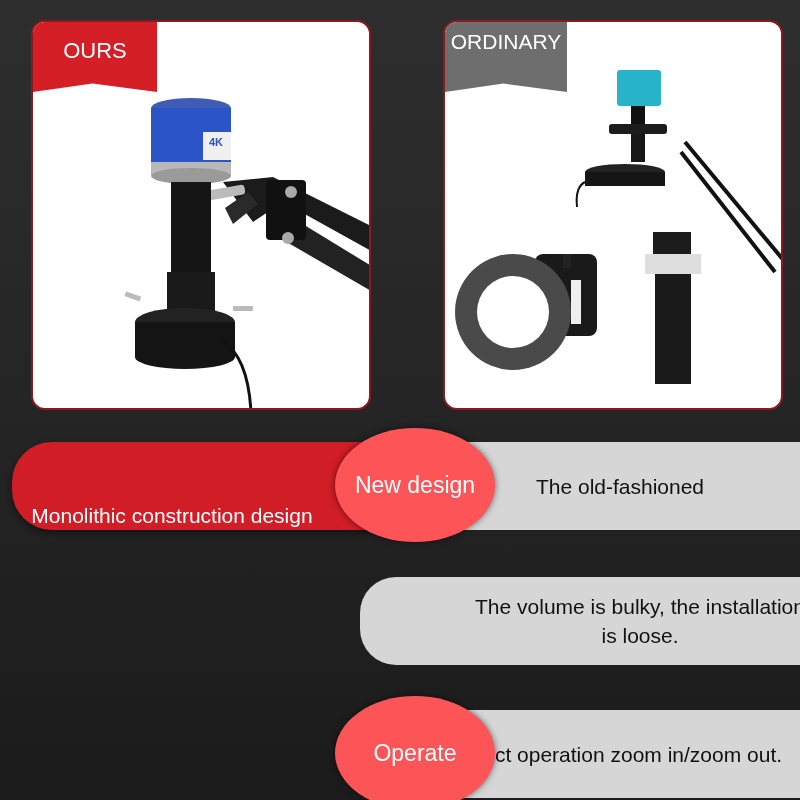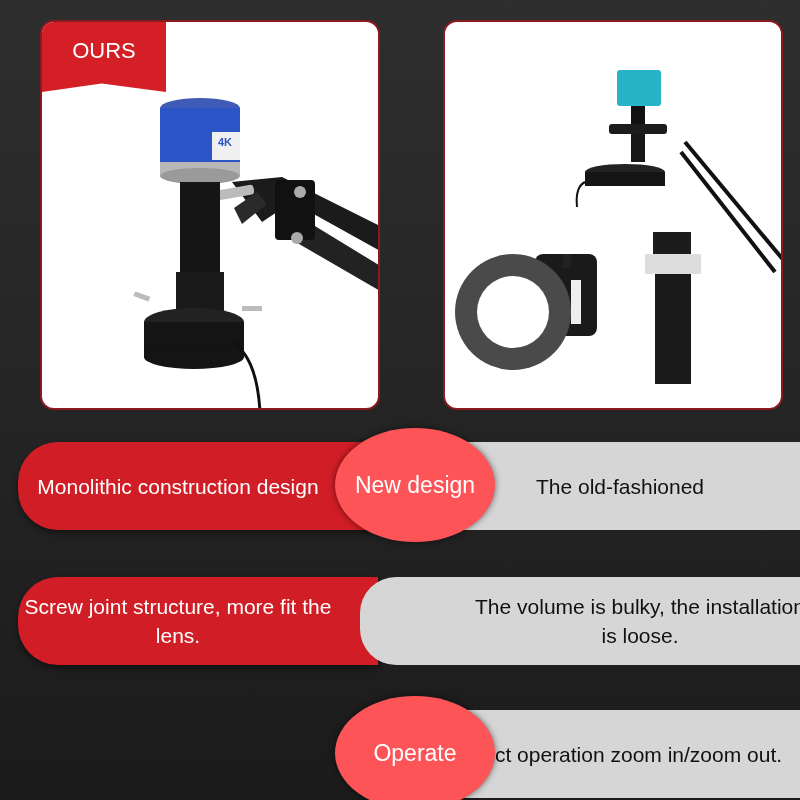"OURS" .card.ours { left: 40px -> 31px }
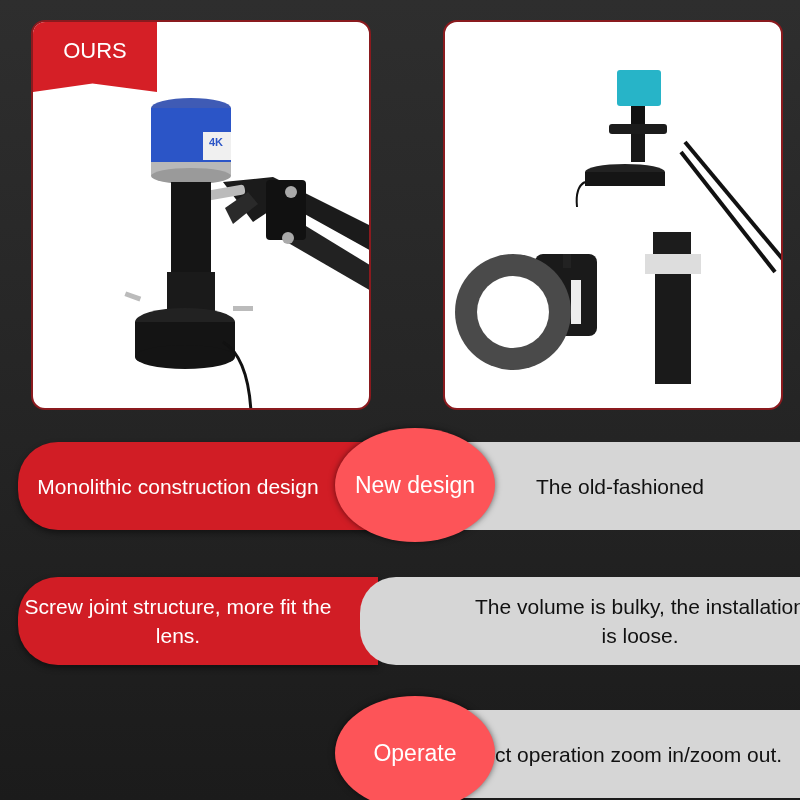"ORDINARY" div.badge { html: none -> <div>ORDINARY</div> }
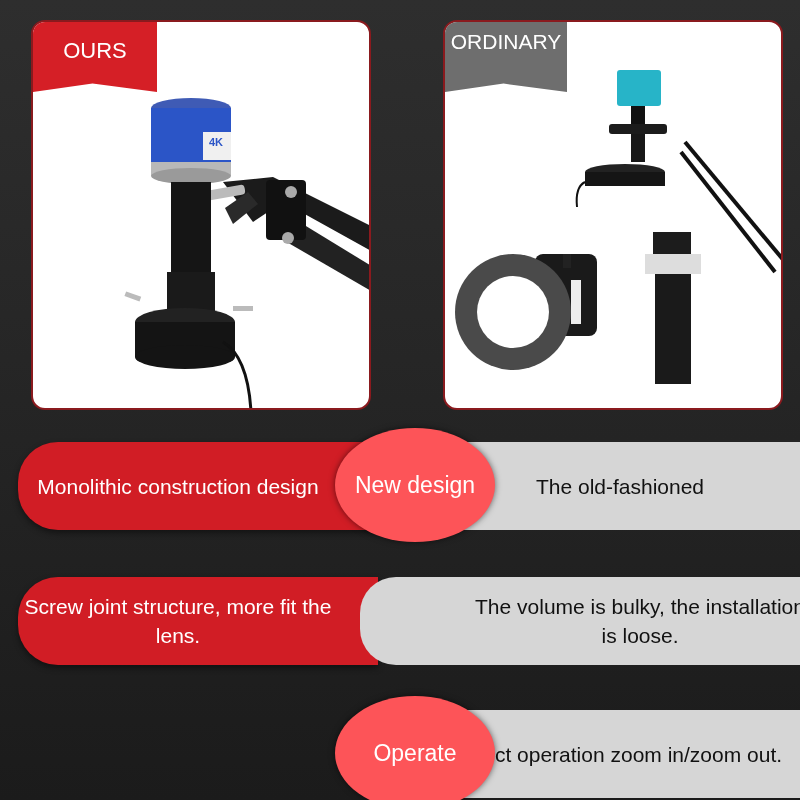"Monolithic construction design" .pill-left { align-items: center -> flex-end; left: 8px -> 2px }
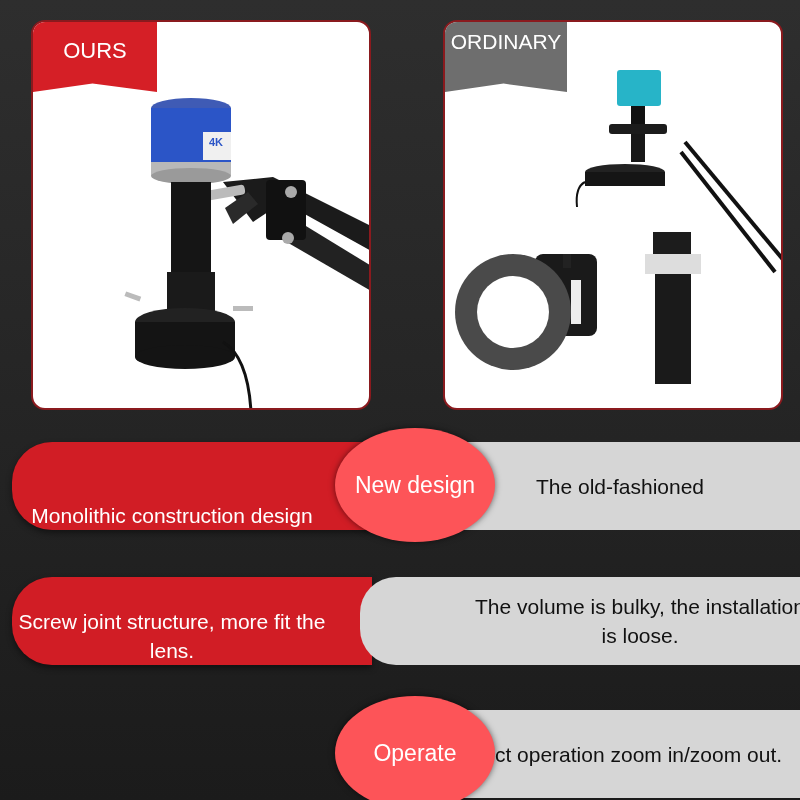"Screw joint structure, more fit" div.pill-left { html: <div> <span>Screw joint structure, more fit the lens.</span> </div> -> none }
